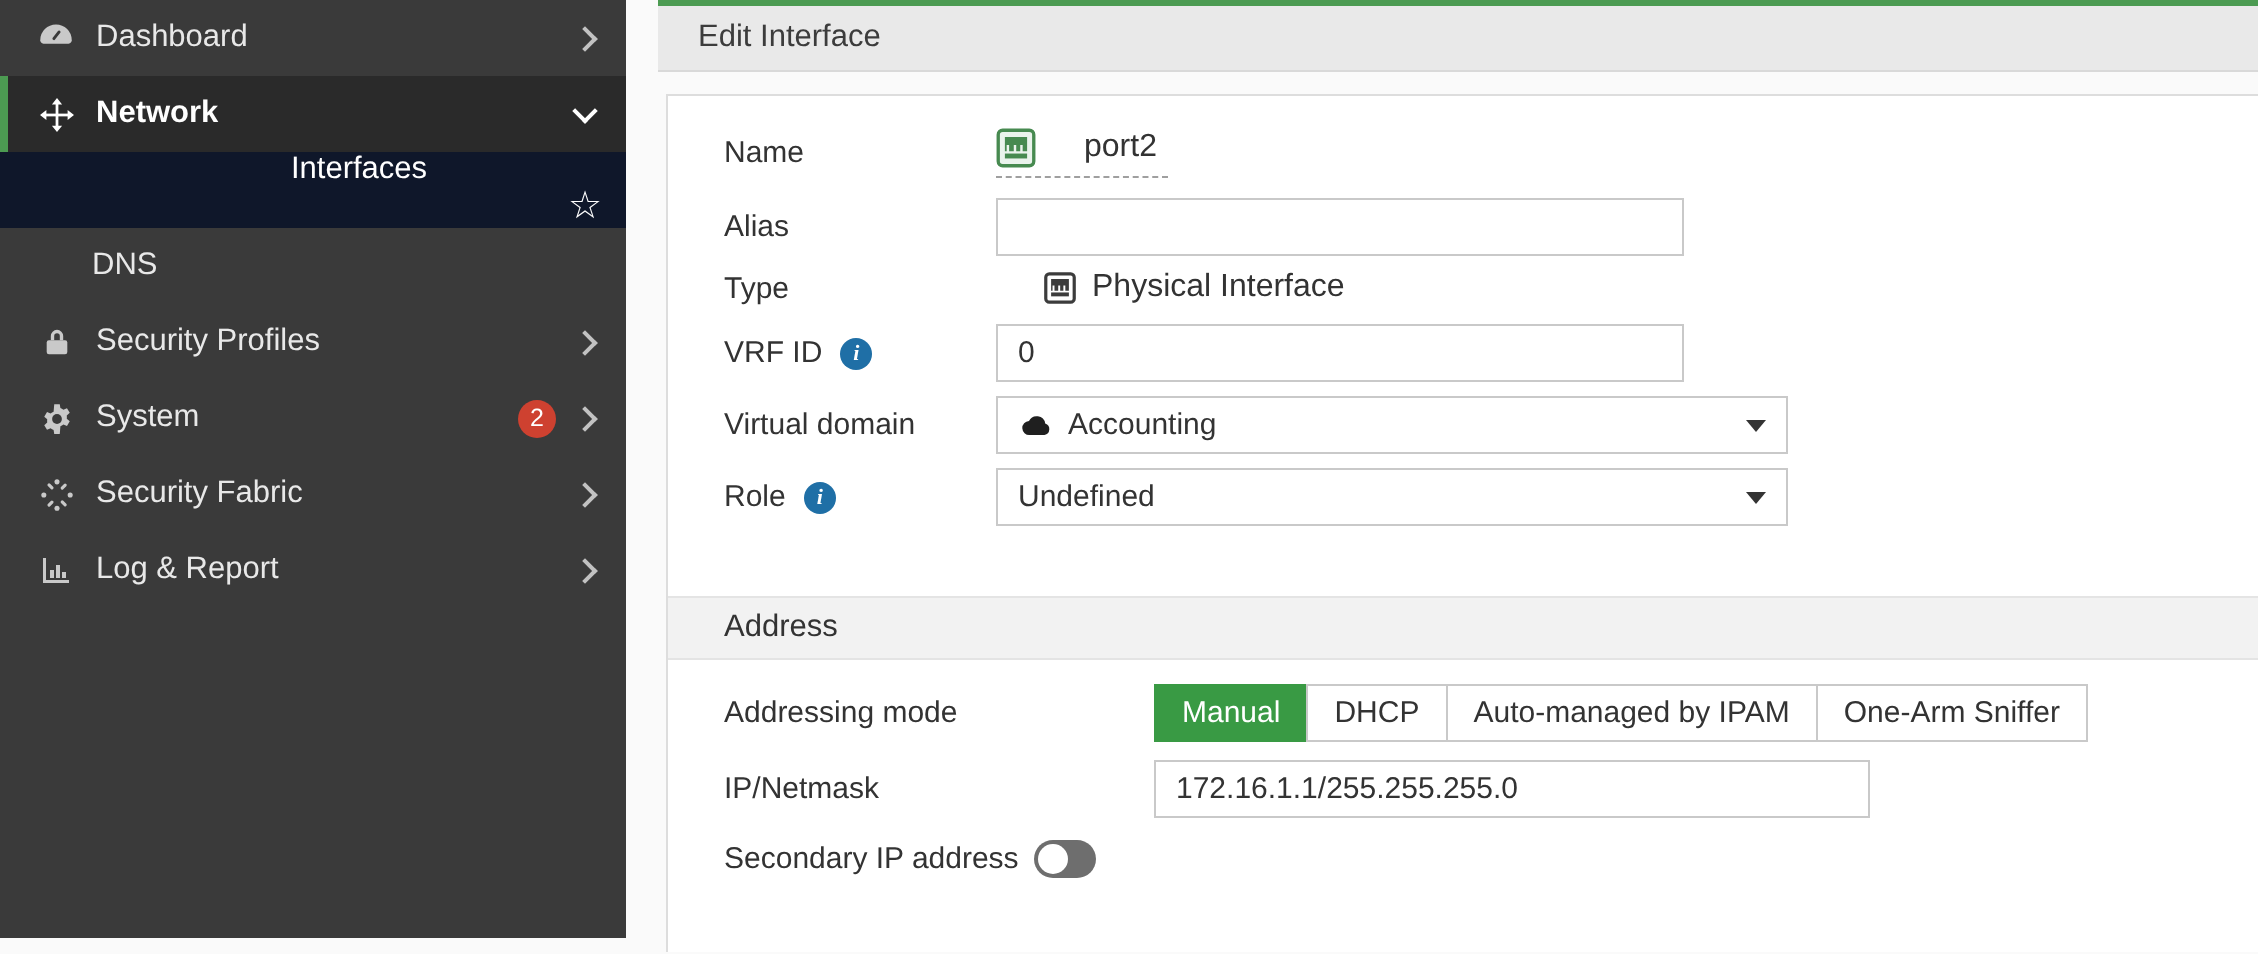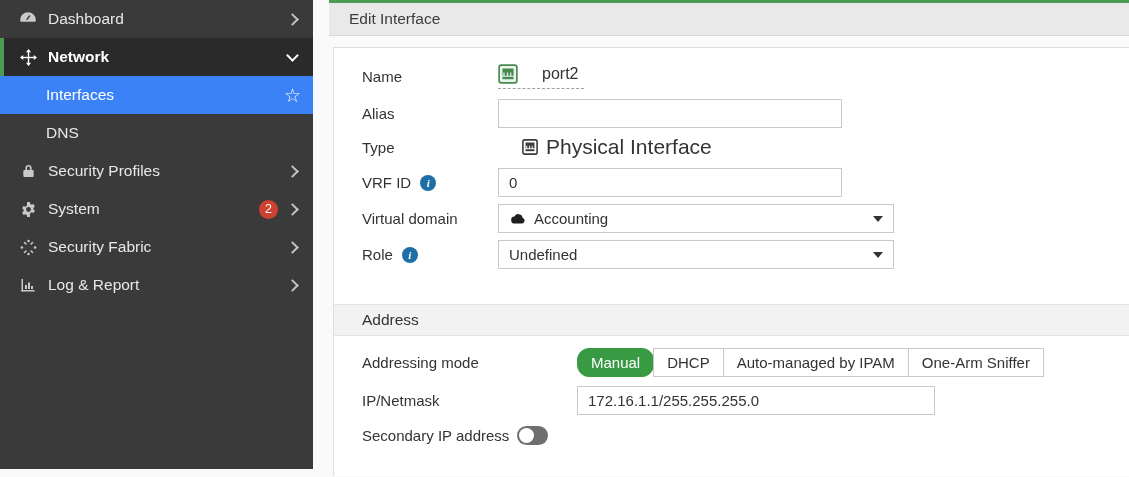"Interfaces" .nav-sub.selected { background: #3b82f6 -> #0f172a; flex-direction: none -> column }
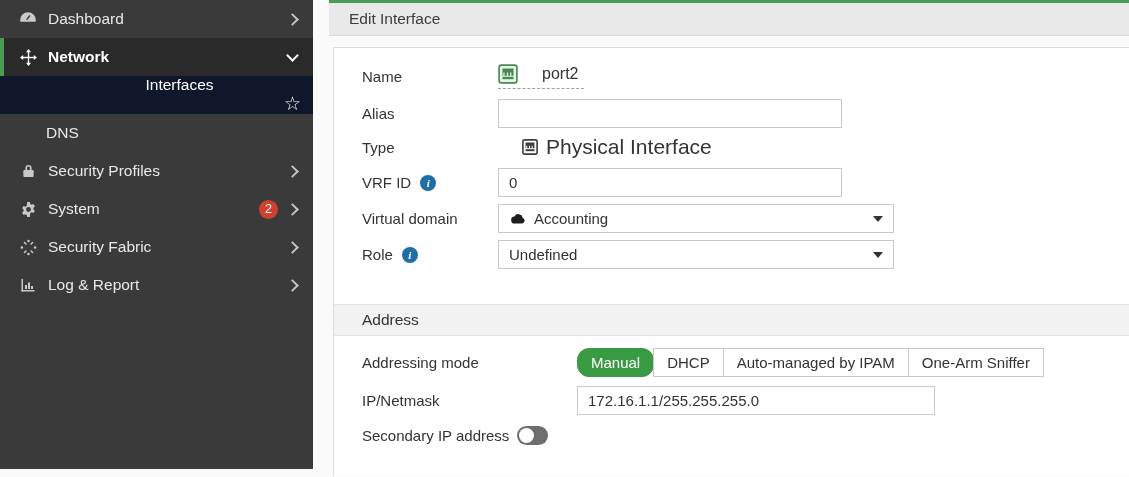"Physical Interface" .type-value { font-size: 21px -> 16px }
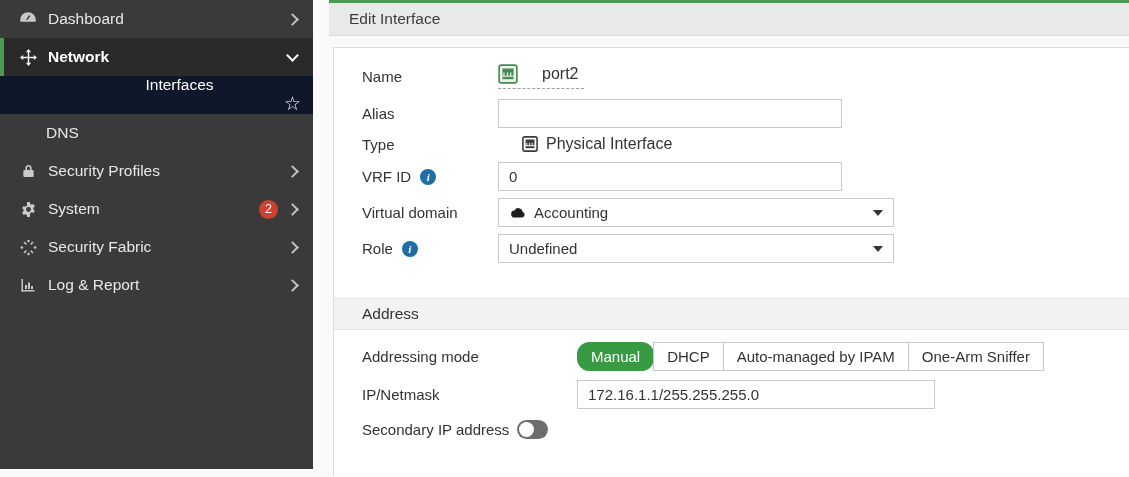"Manual" .seg-btn.selected { border-radius: 12px -> none }
